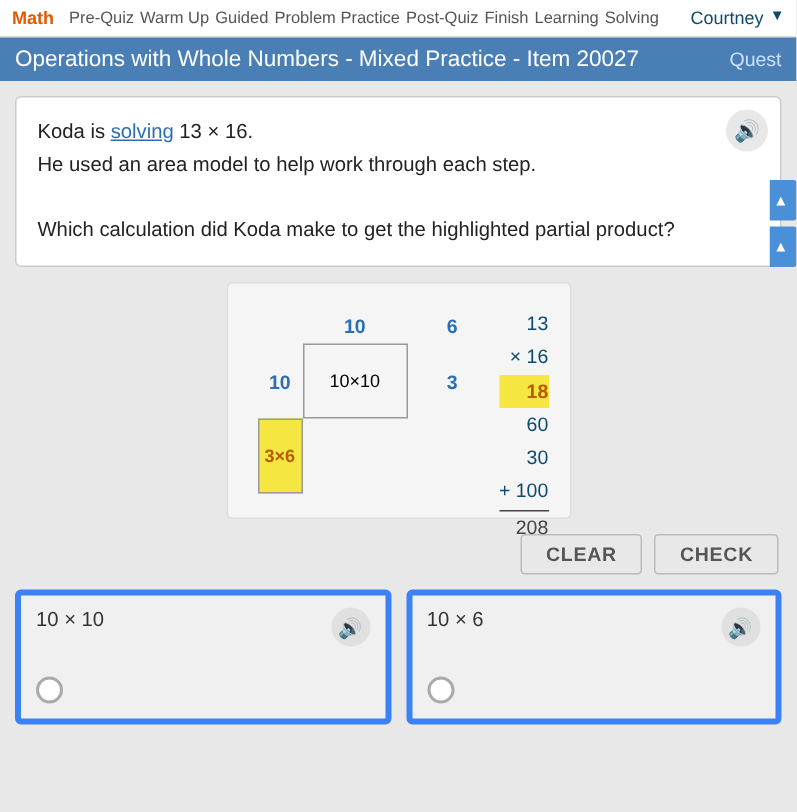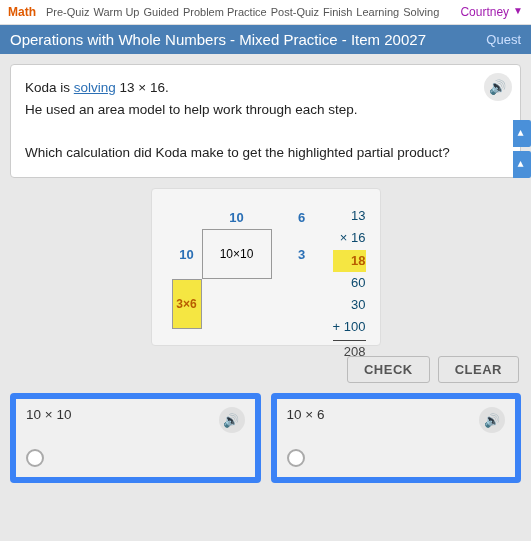"Courtney" #user-area { color: #a21caf -> #0c4a6e }
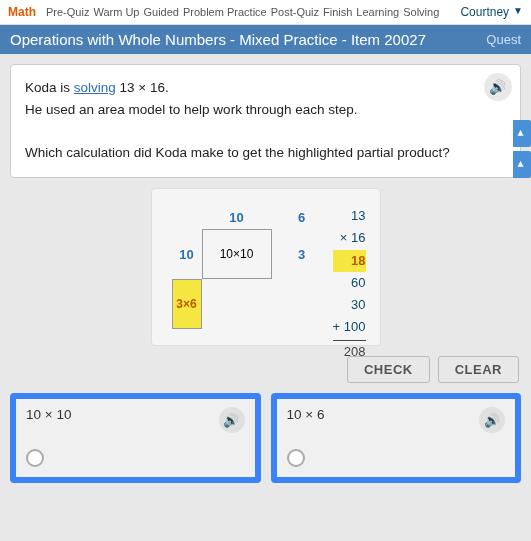"CHECK" button.action-btn { order: before "CLEAR" -> after "CLEAR" }
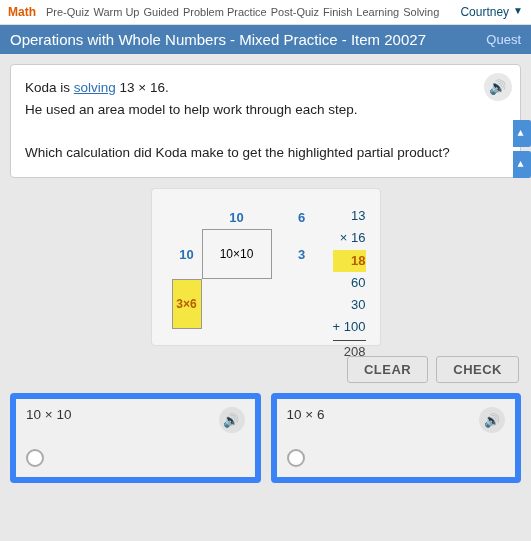"10 × 10" .answer-card { border: 6px solid #3b82f6 -> 4px solid #3b82f6 }
